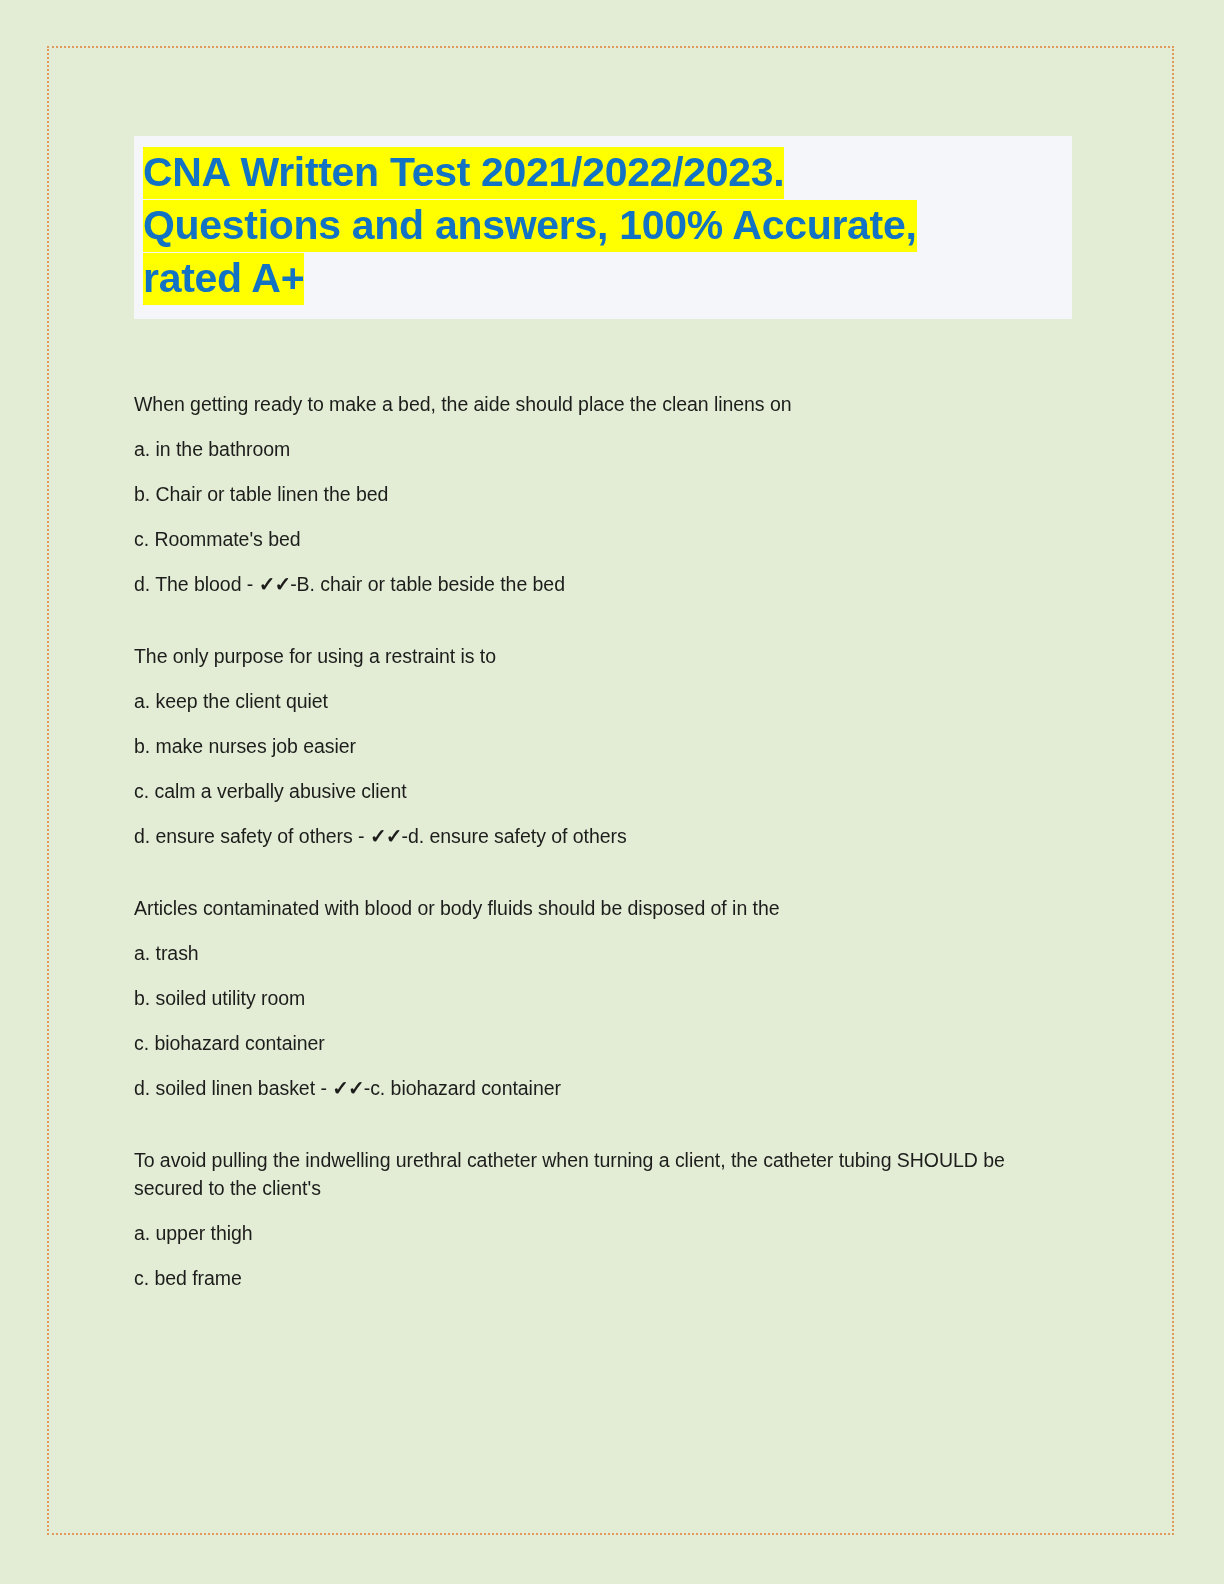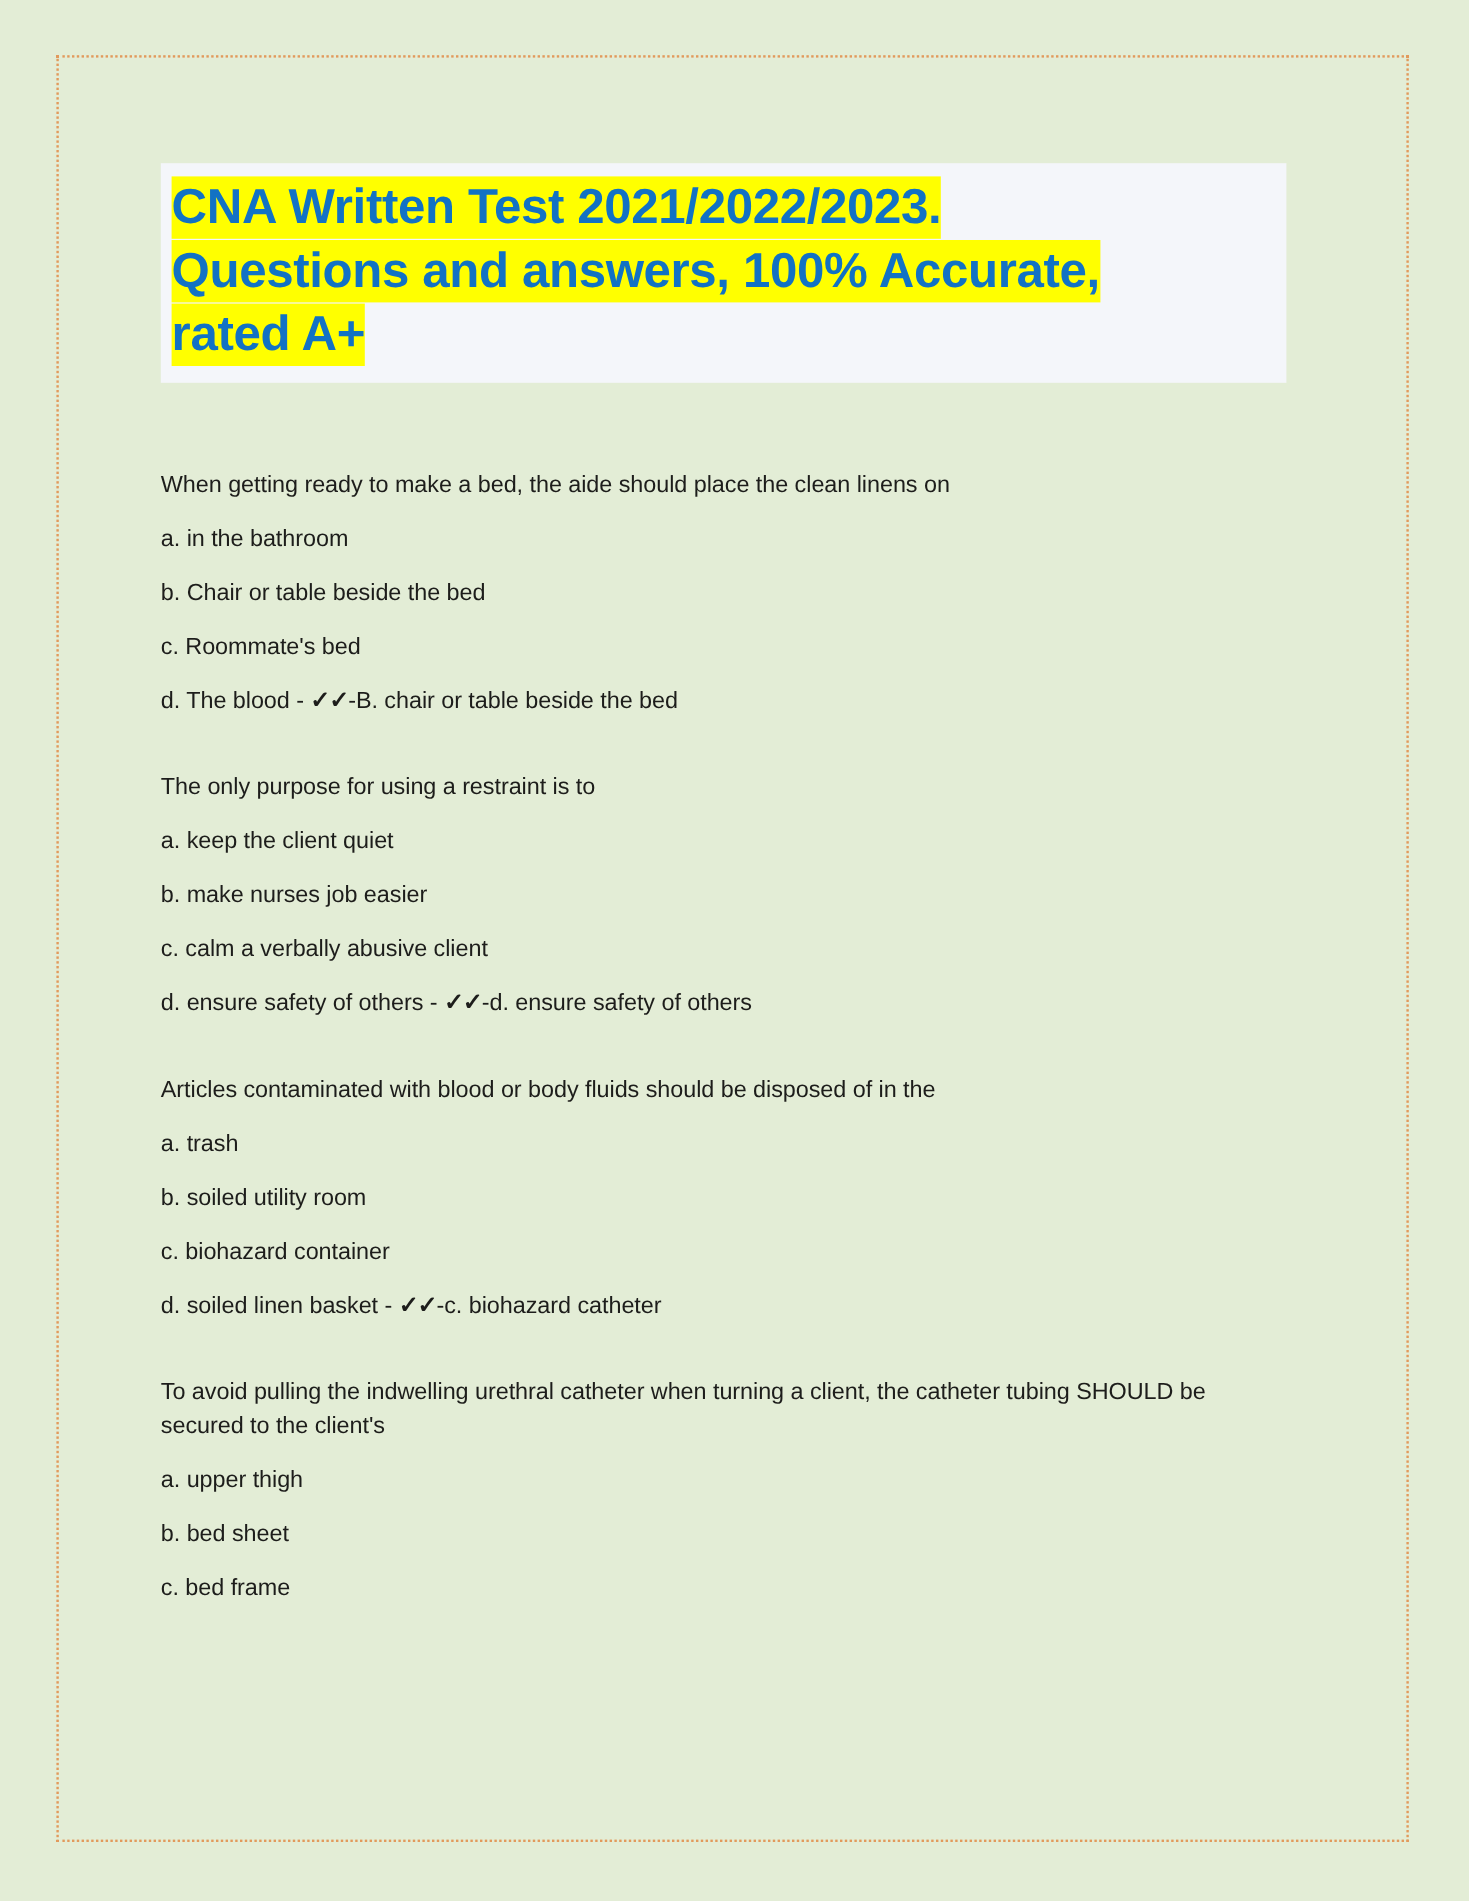"b. Chair or table beside" p.line { text: beside -> linen }
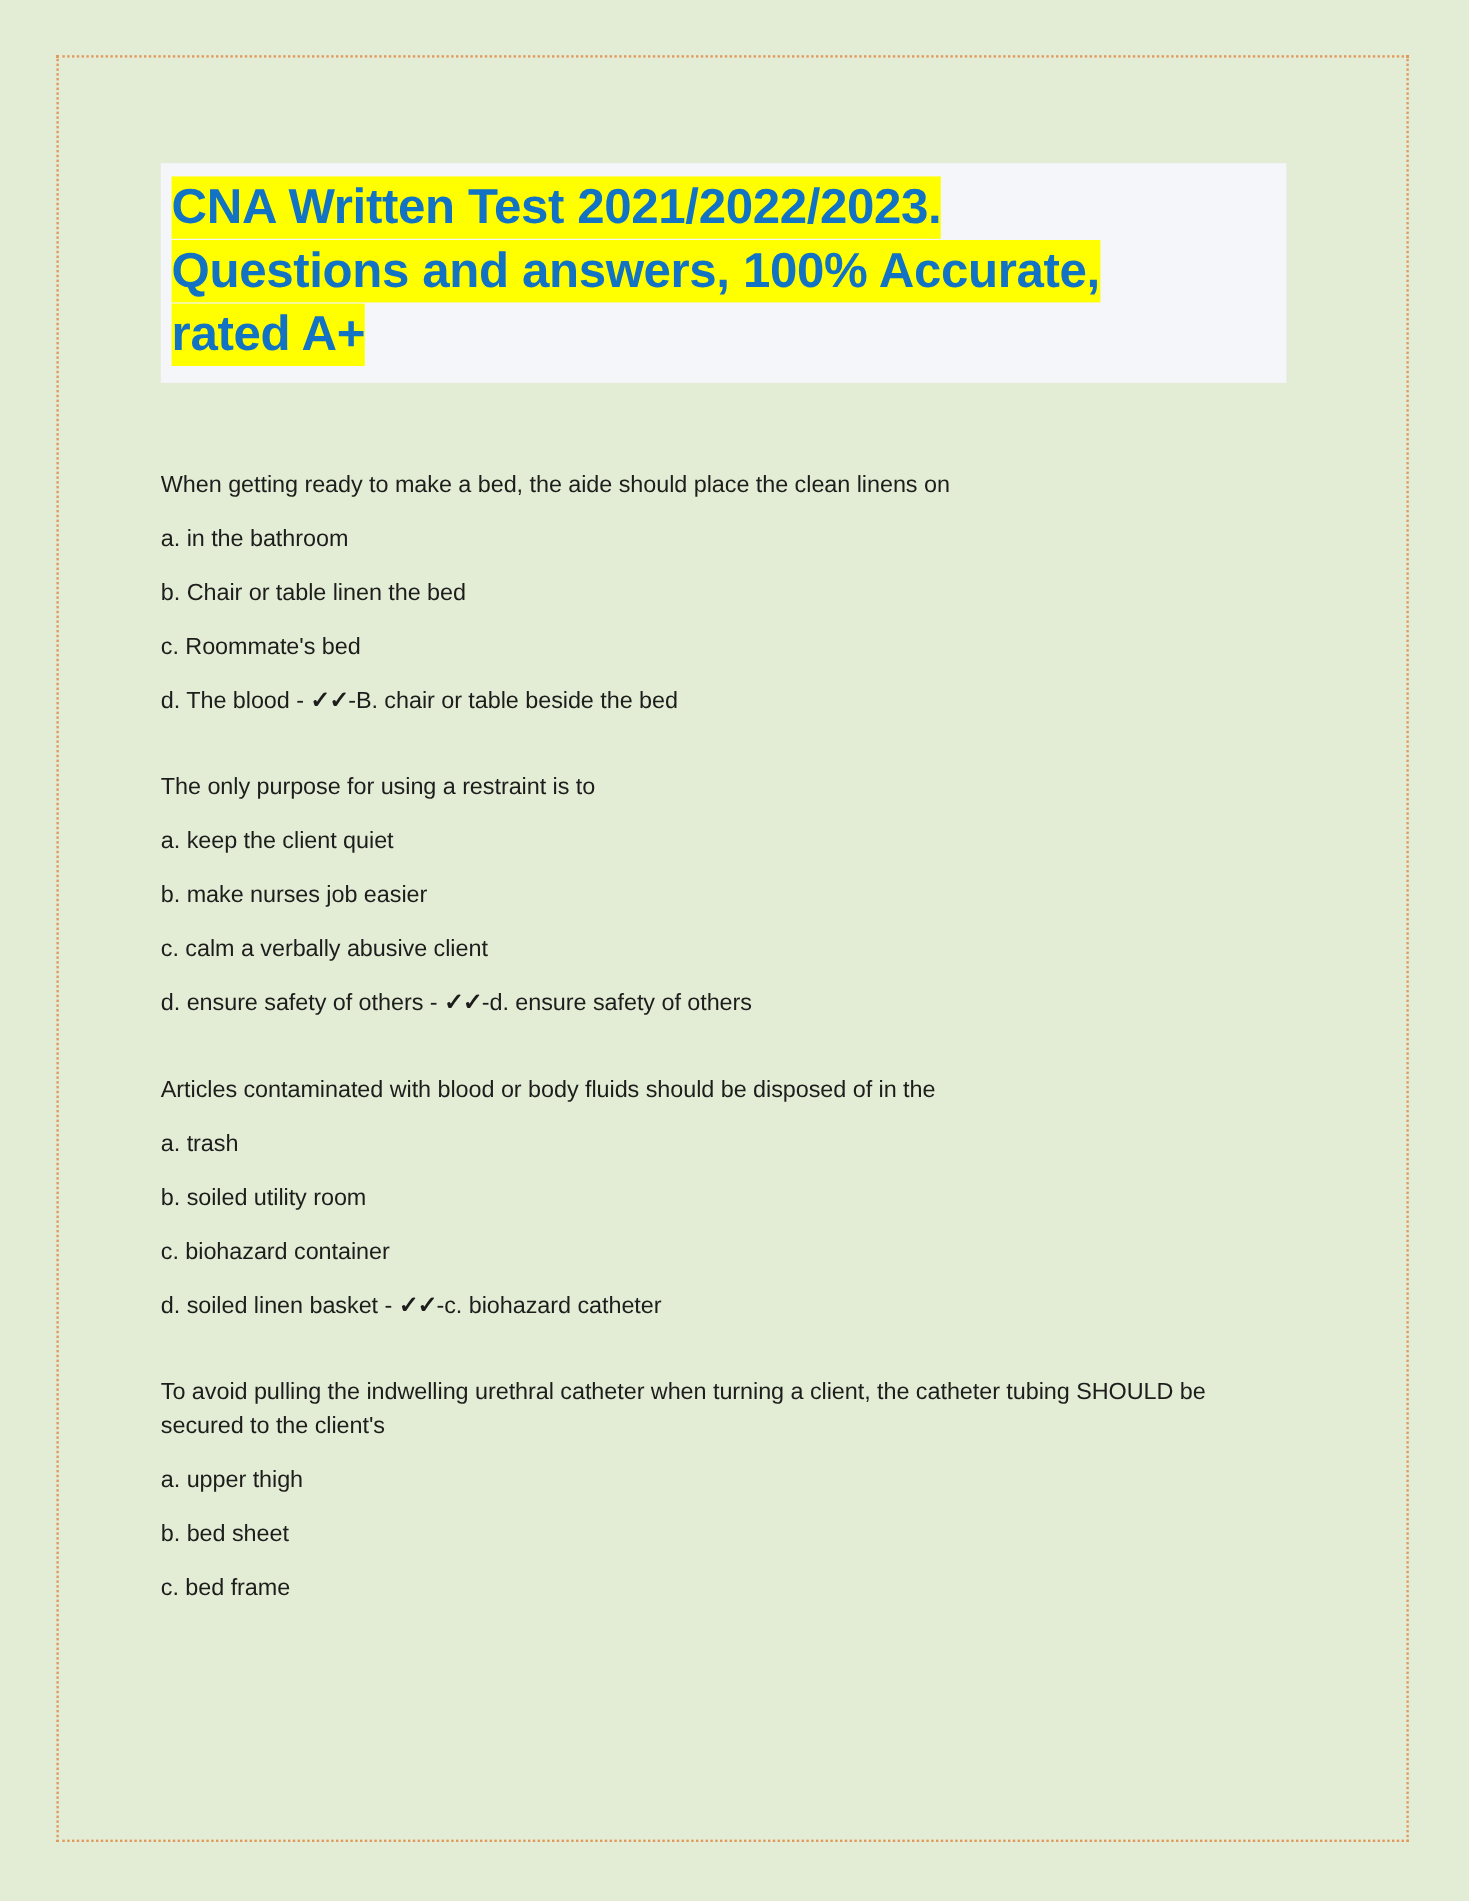"-c. biohazard catheter" span { text: catheter -> container }
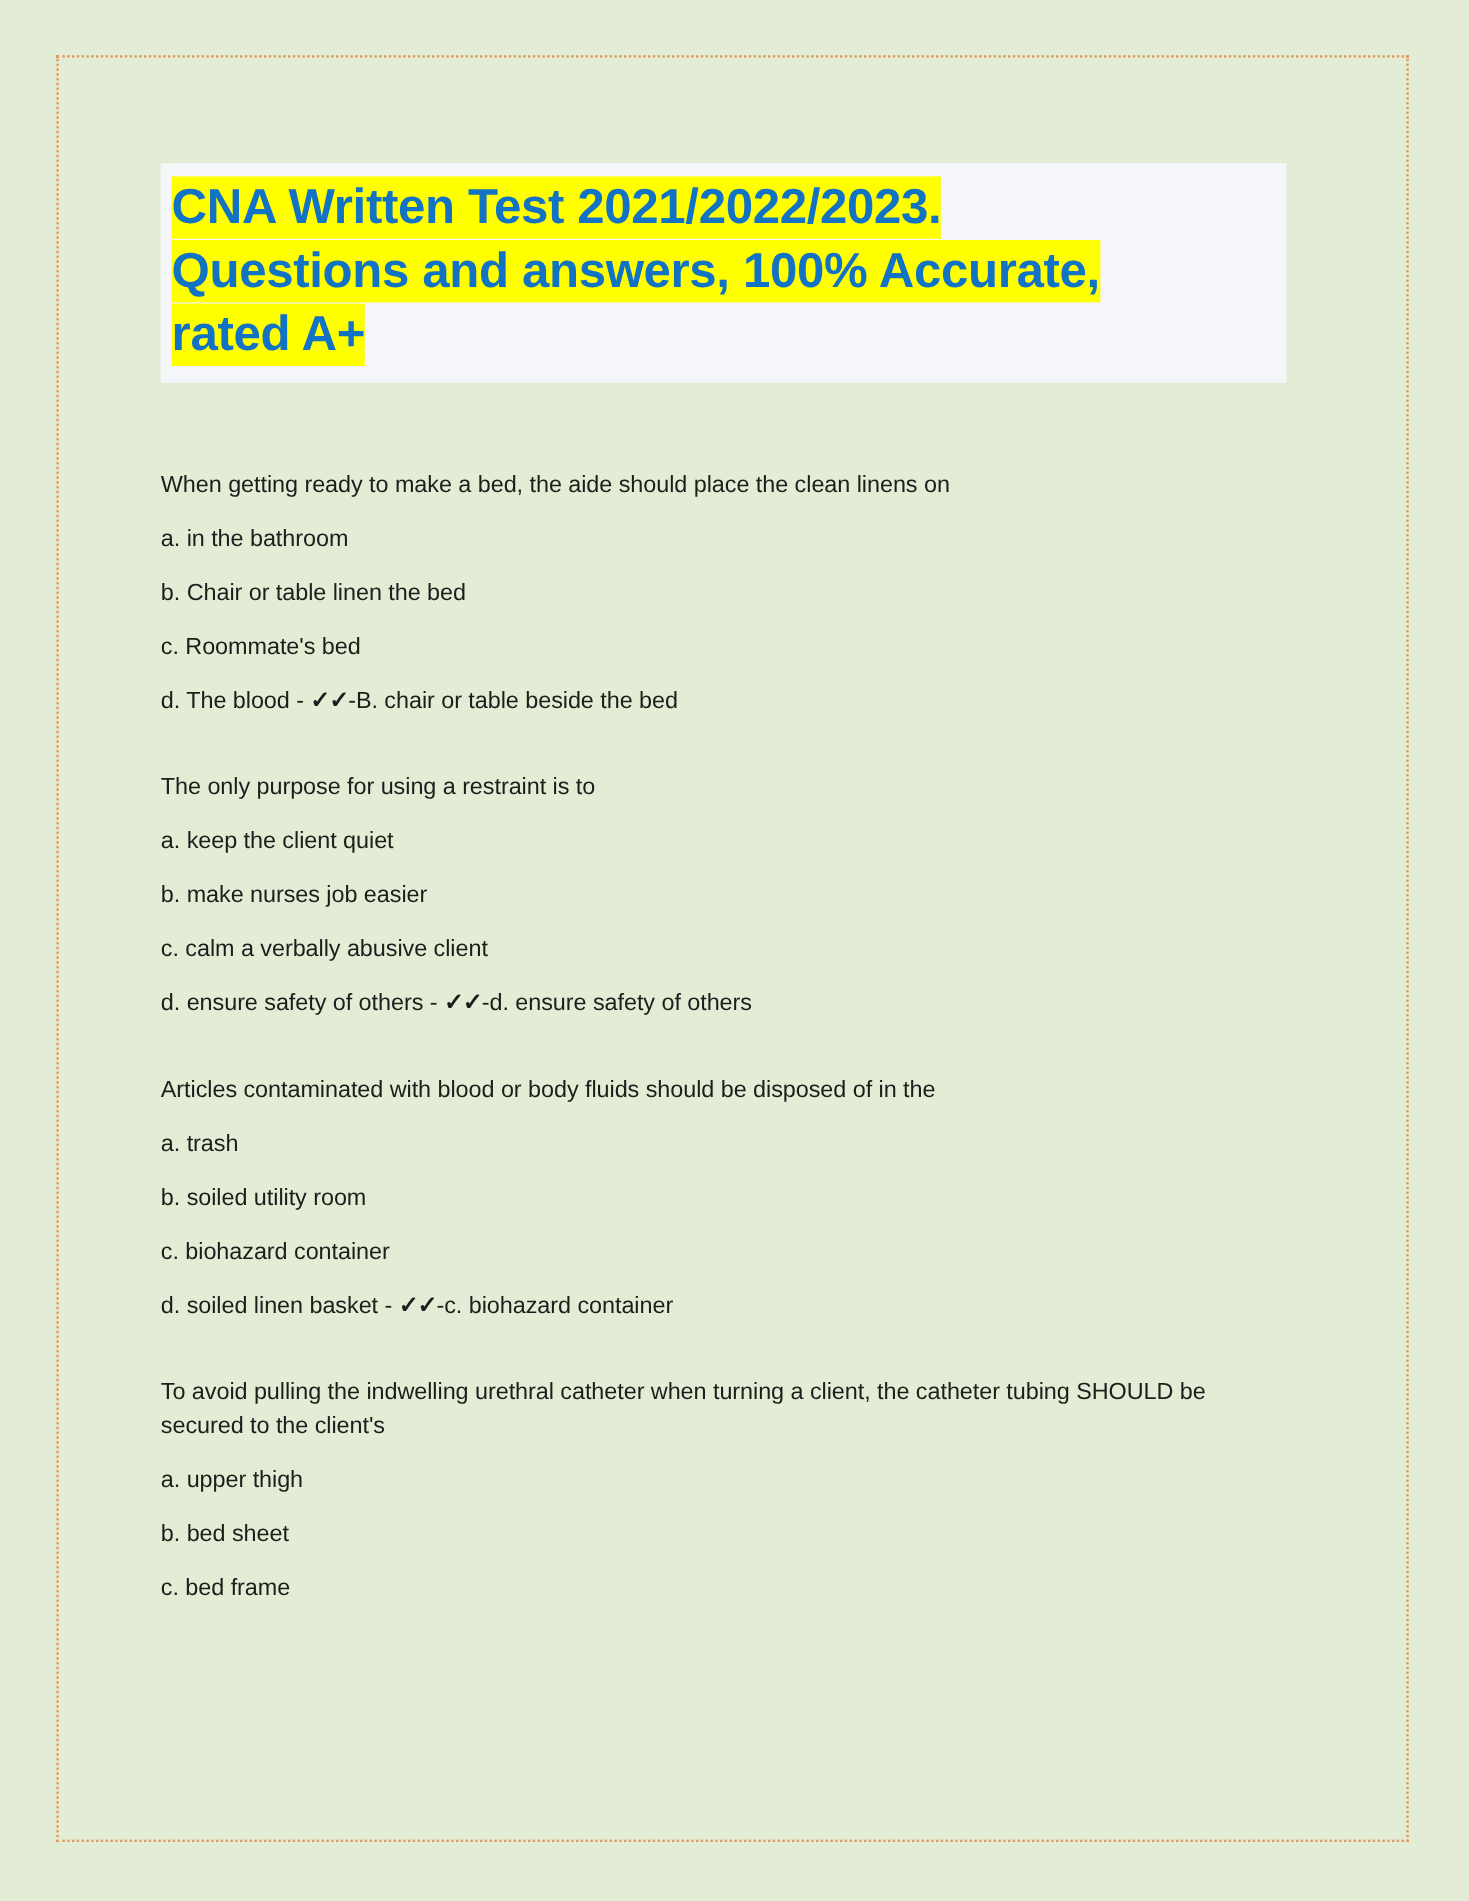"b. bed sheet" p.line { html: <p>b. bed sheet</p> -> none }
